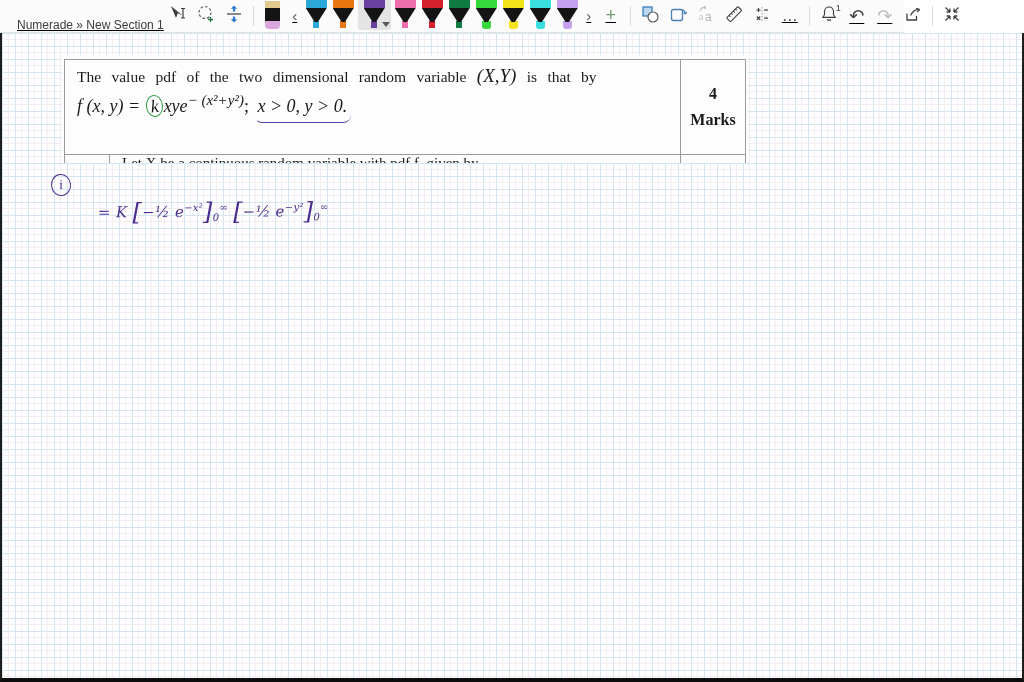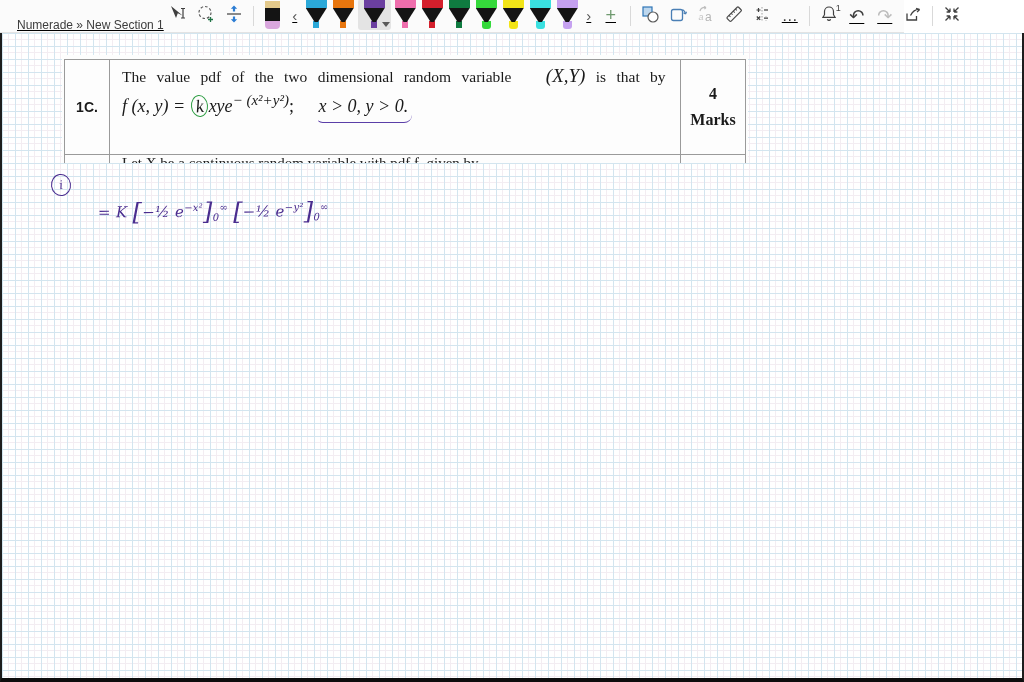"(X,Y)" .qline1 .bigmath { margin-left: 24px -> none }
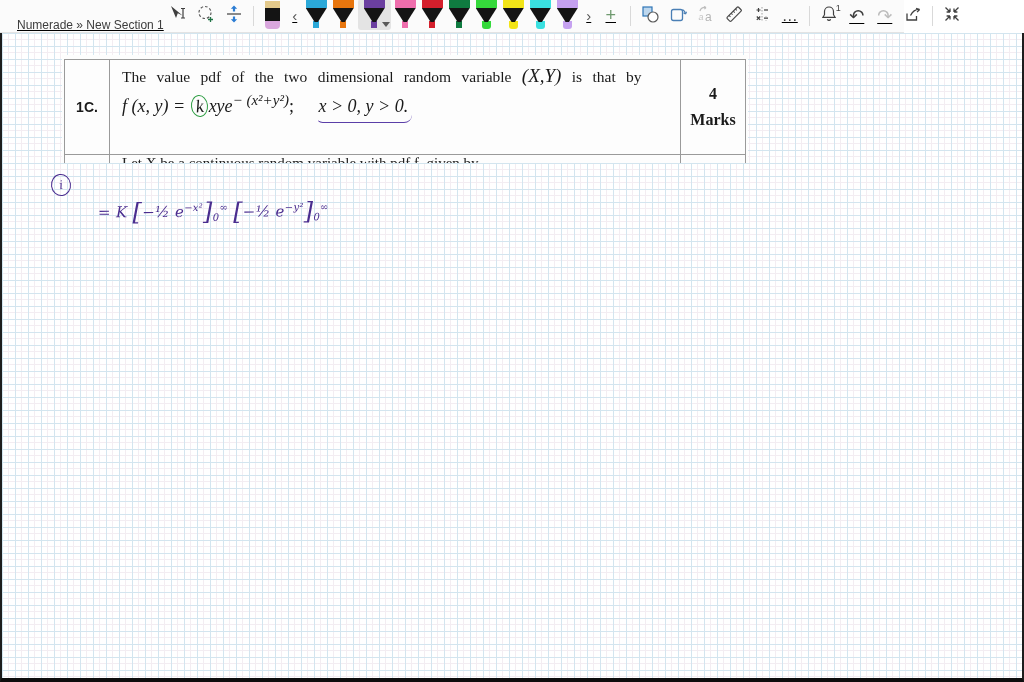"1C." div.qcell-num { html: <div>1C.</div> -> none }
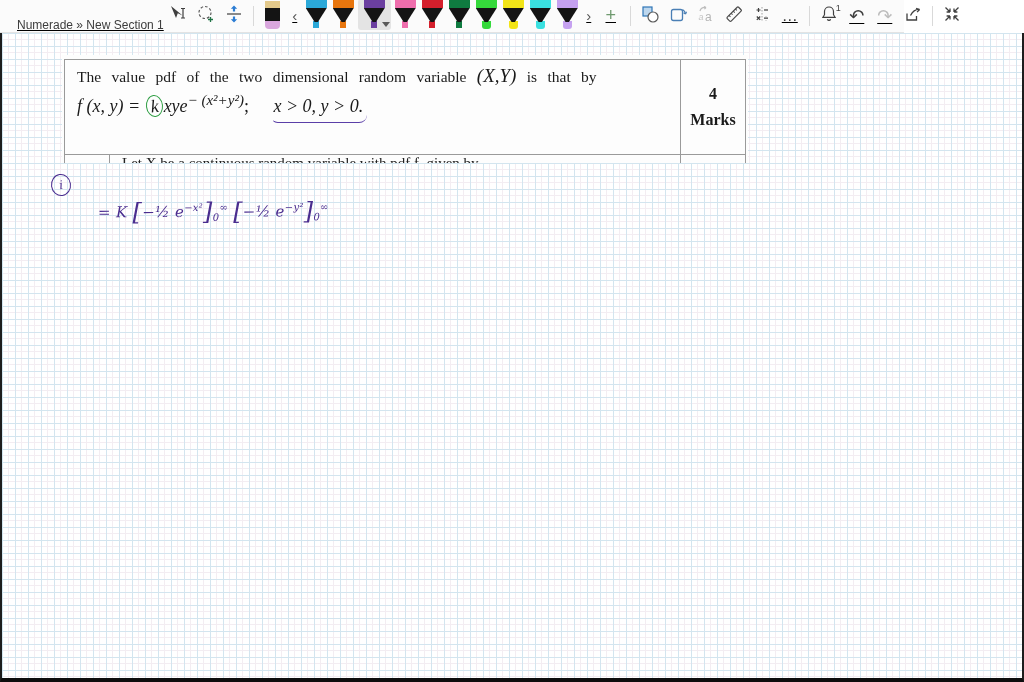"x > 0, y >" .constraint { margin-left: 20px -> 4px }
